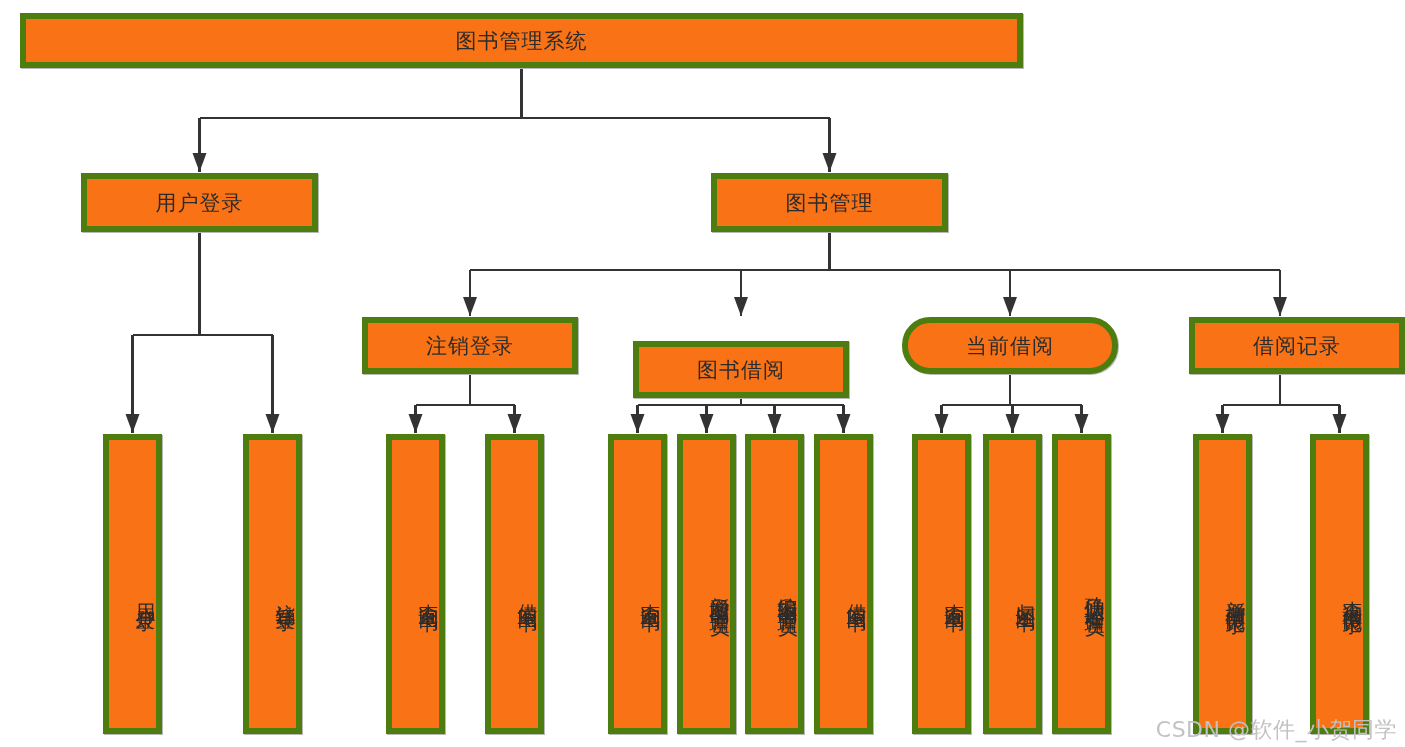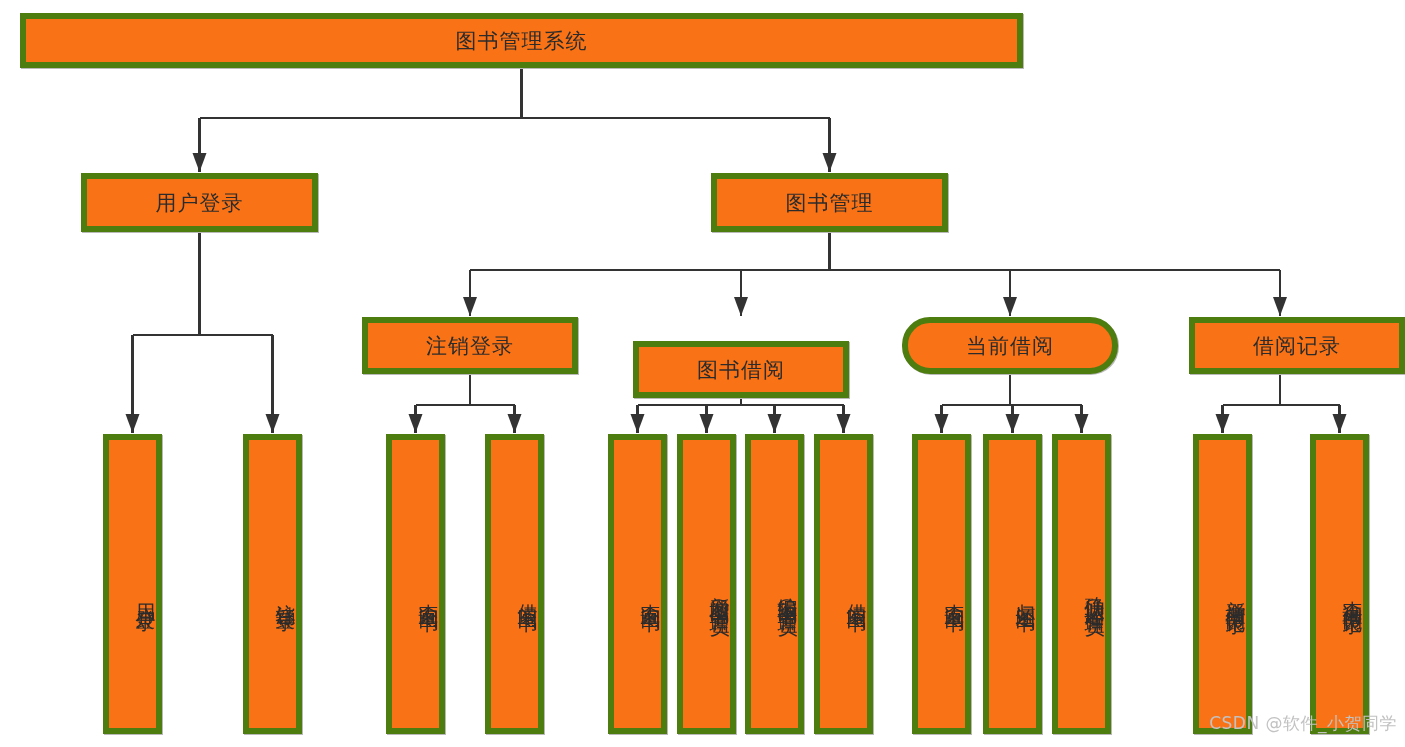"CSDN @软件_小贺同学" #watermark { bottom: 12px -> 2px; font-size: 17px -> 22px }
